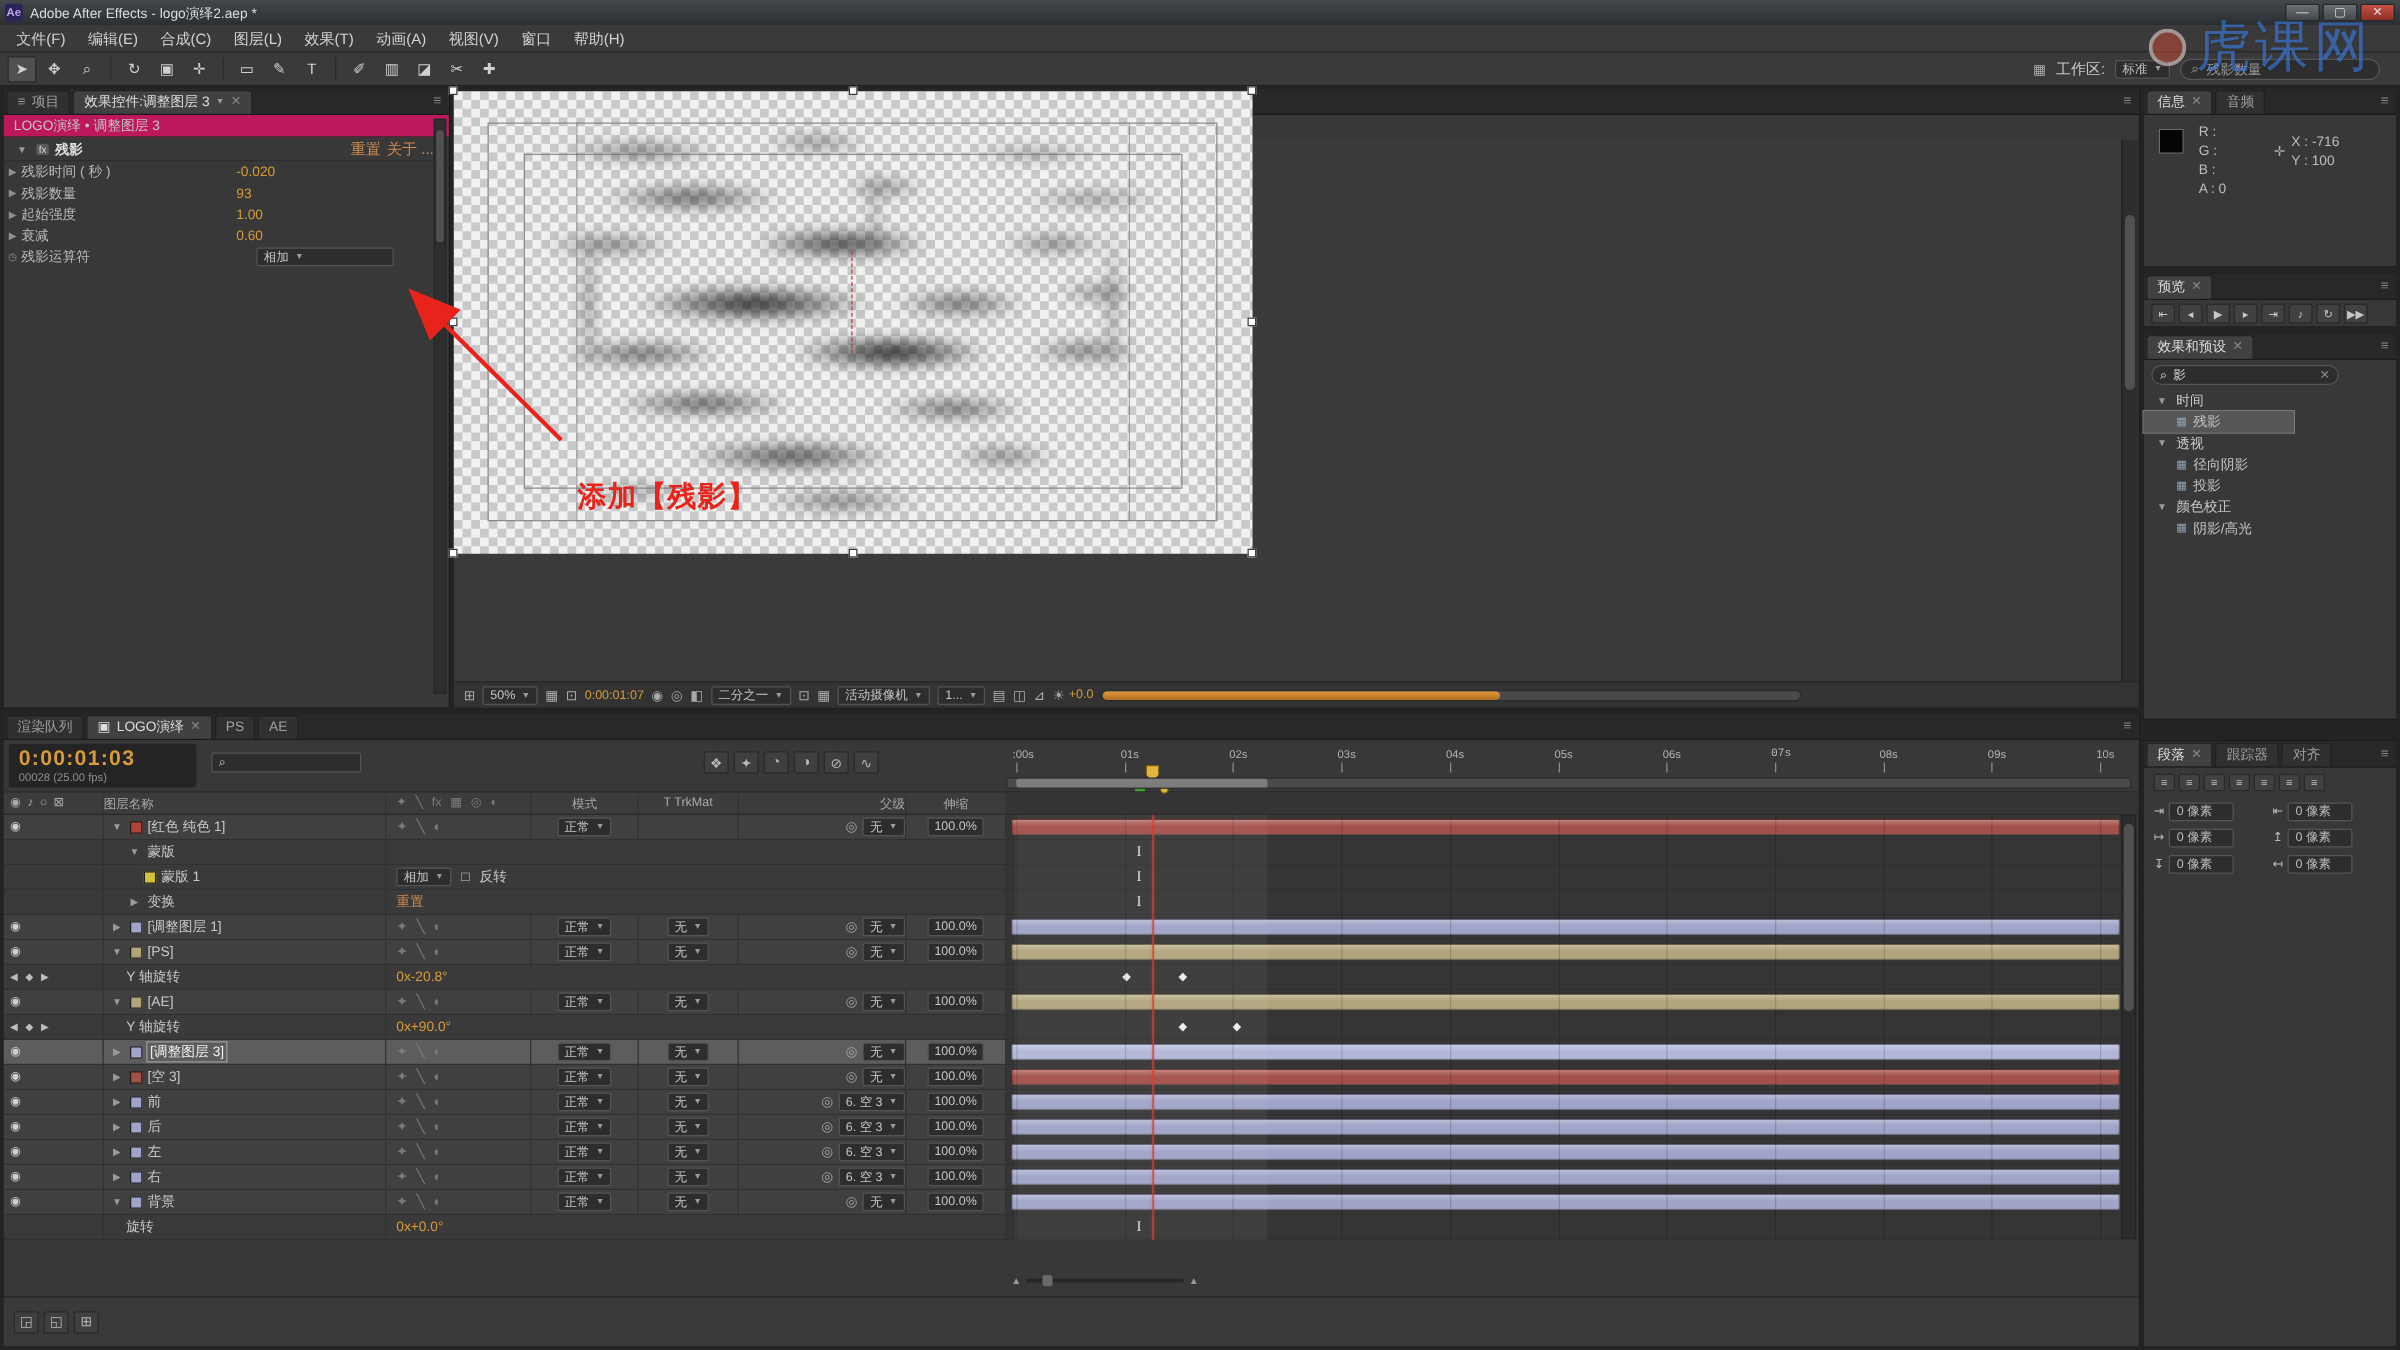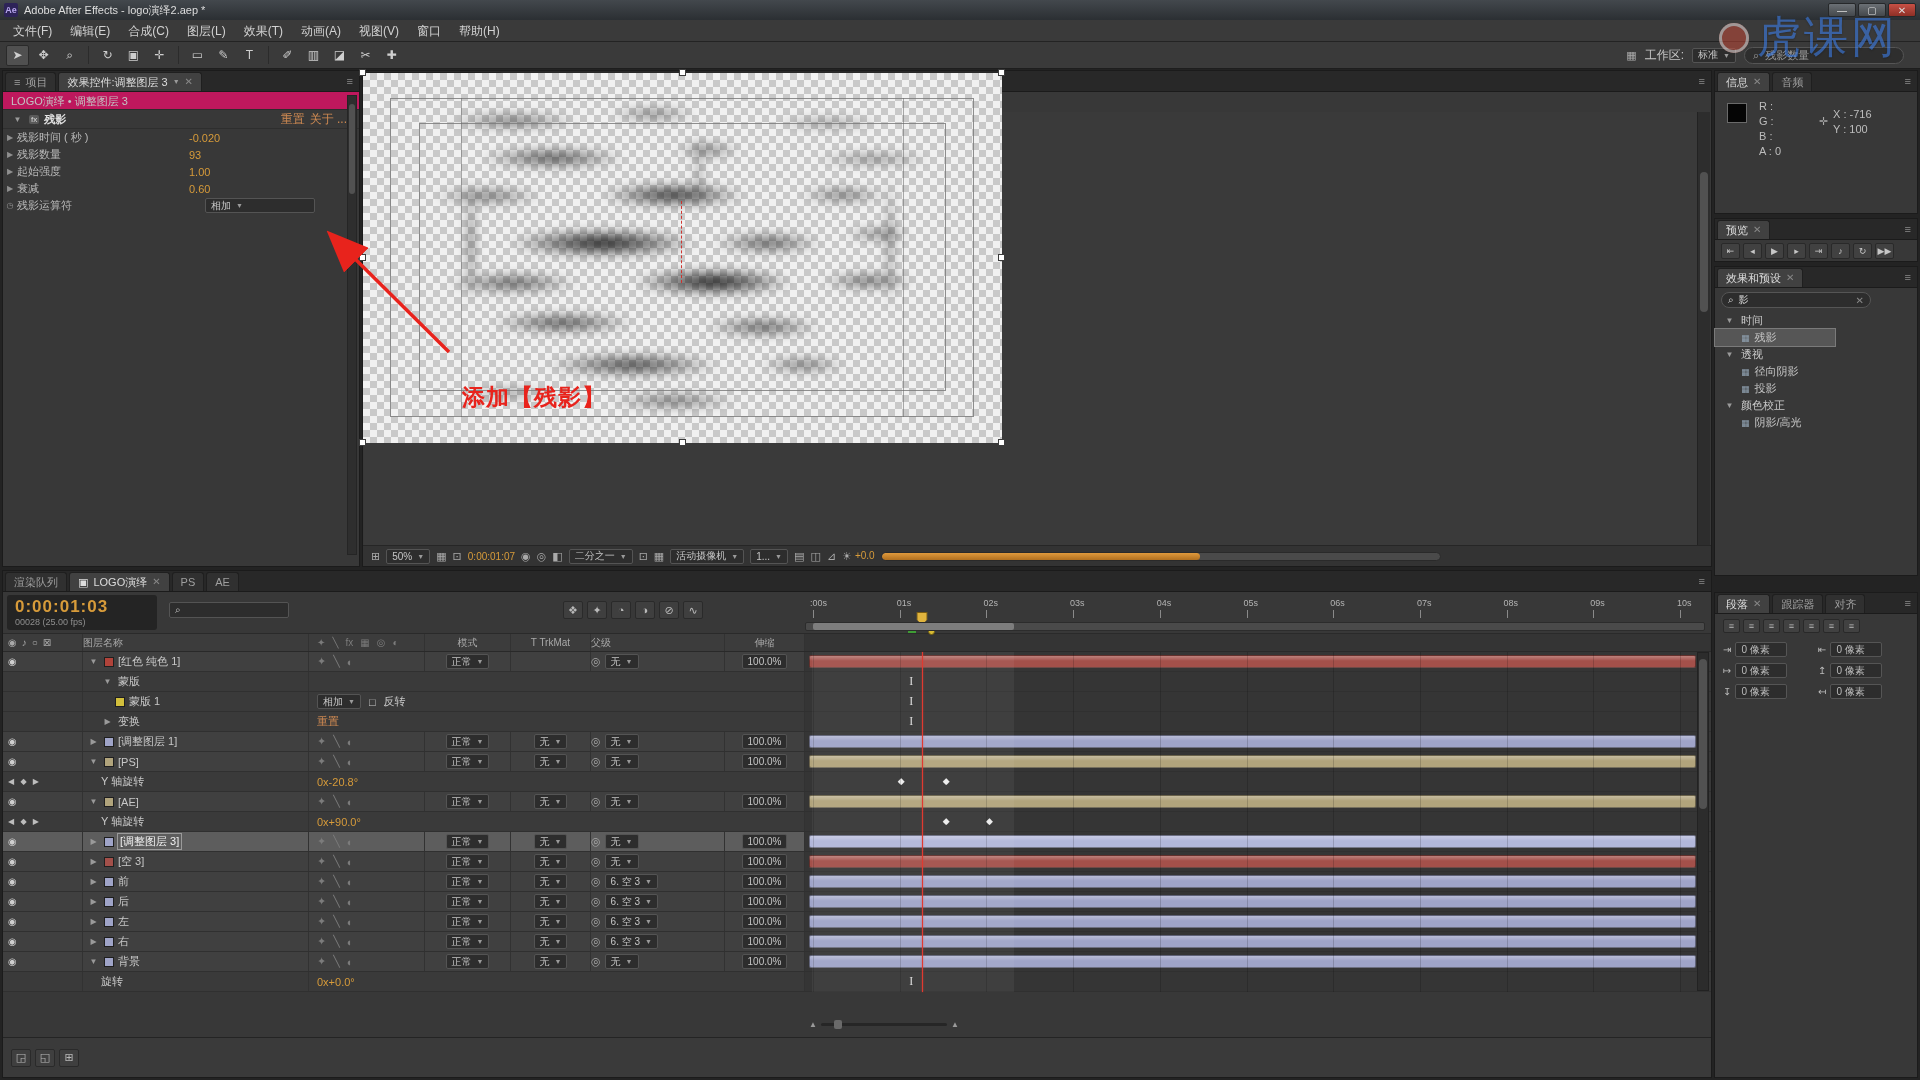"07s" span.rtick { font-family: none -> Liberation Mono, monospace }
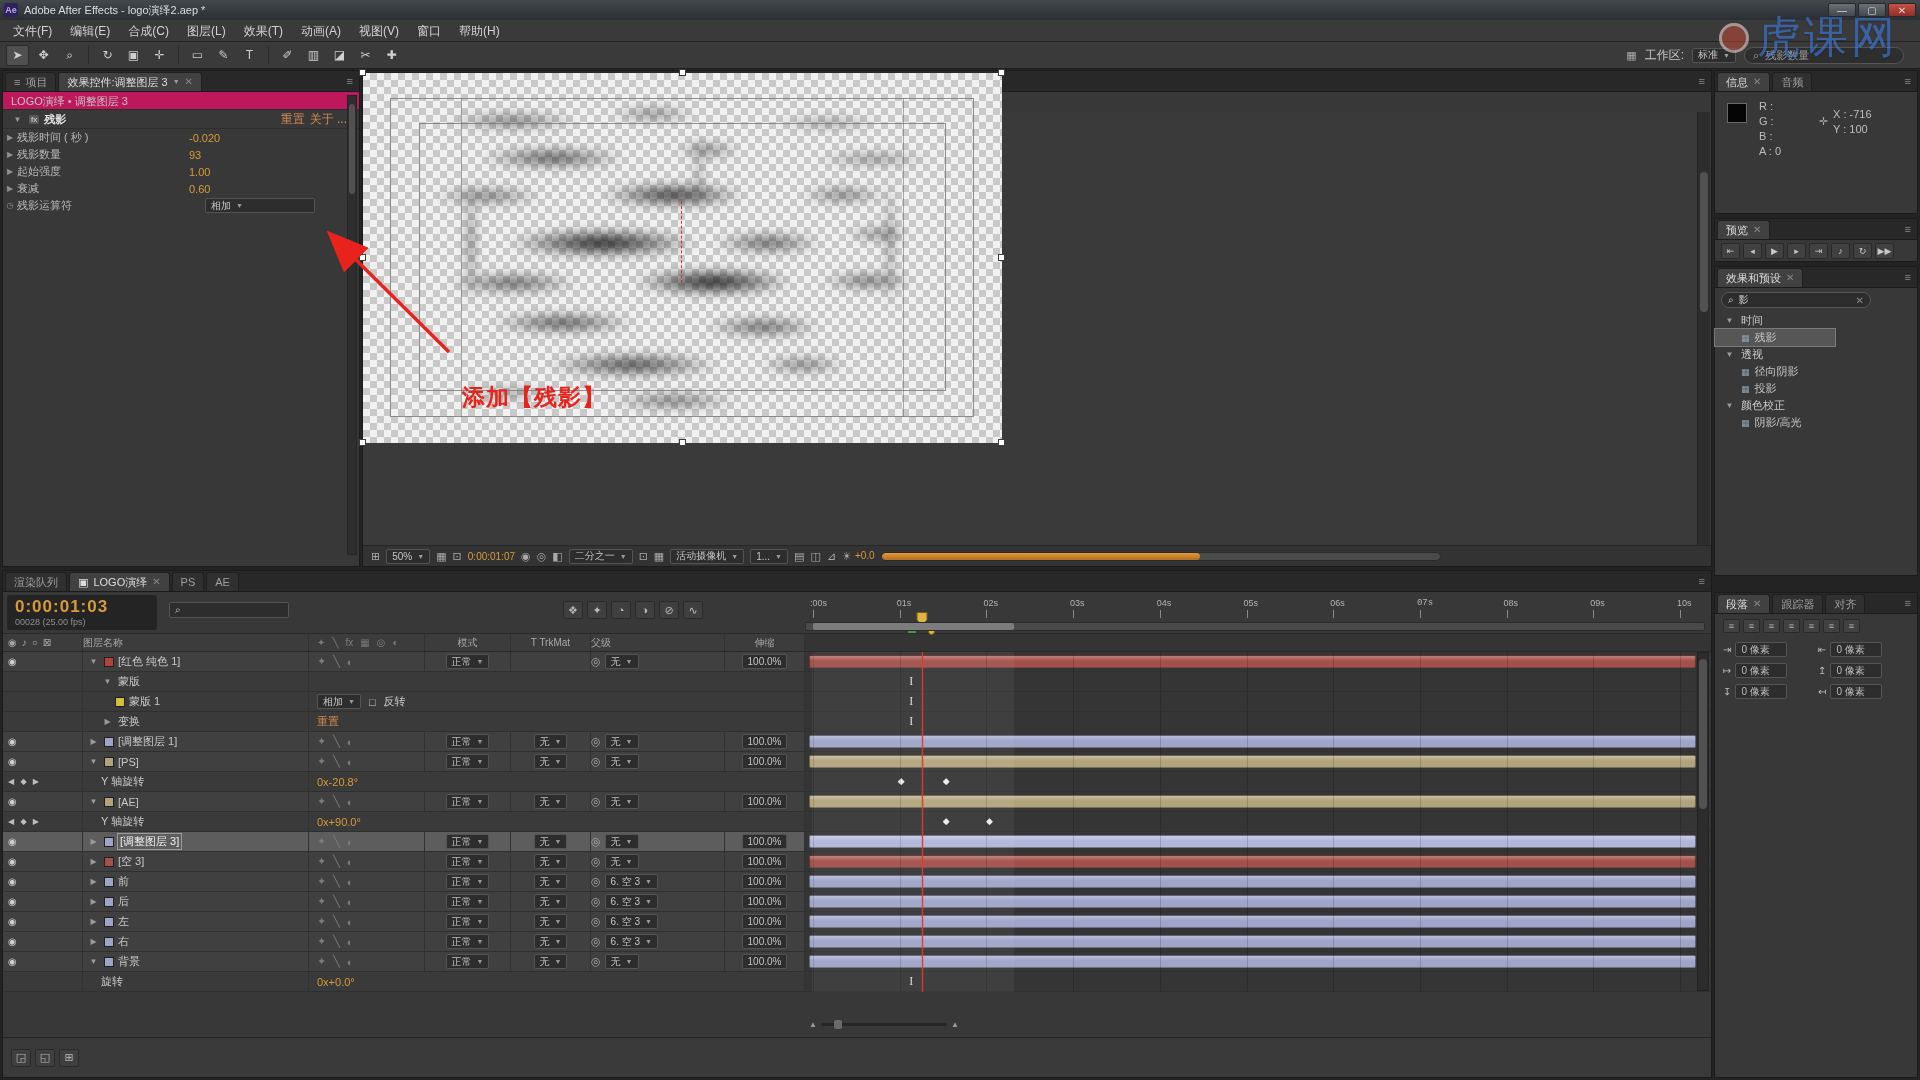"父级" .c-parent { justify-content: flex-start -> flex-end }
